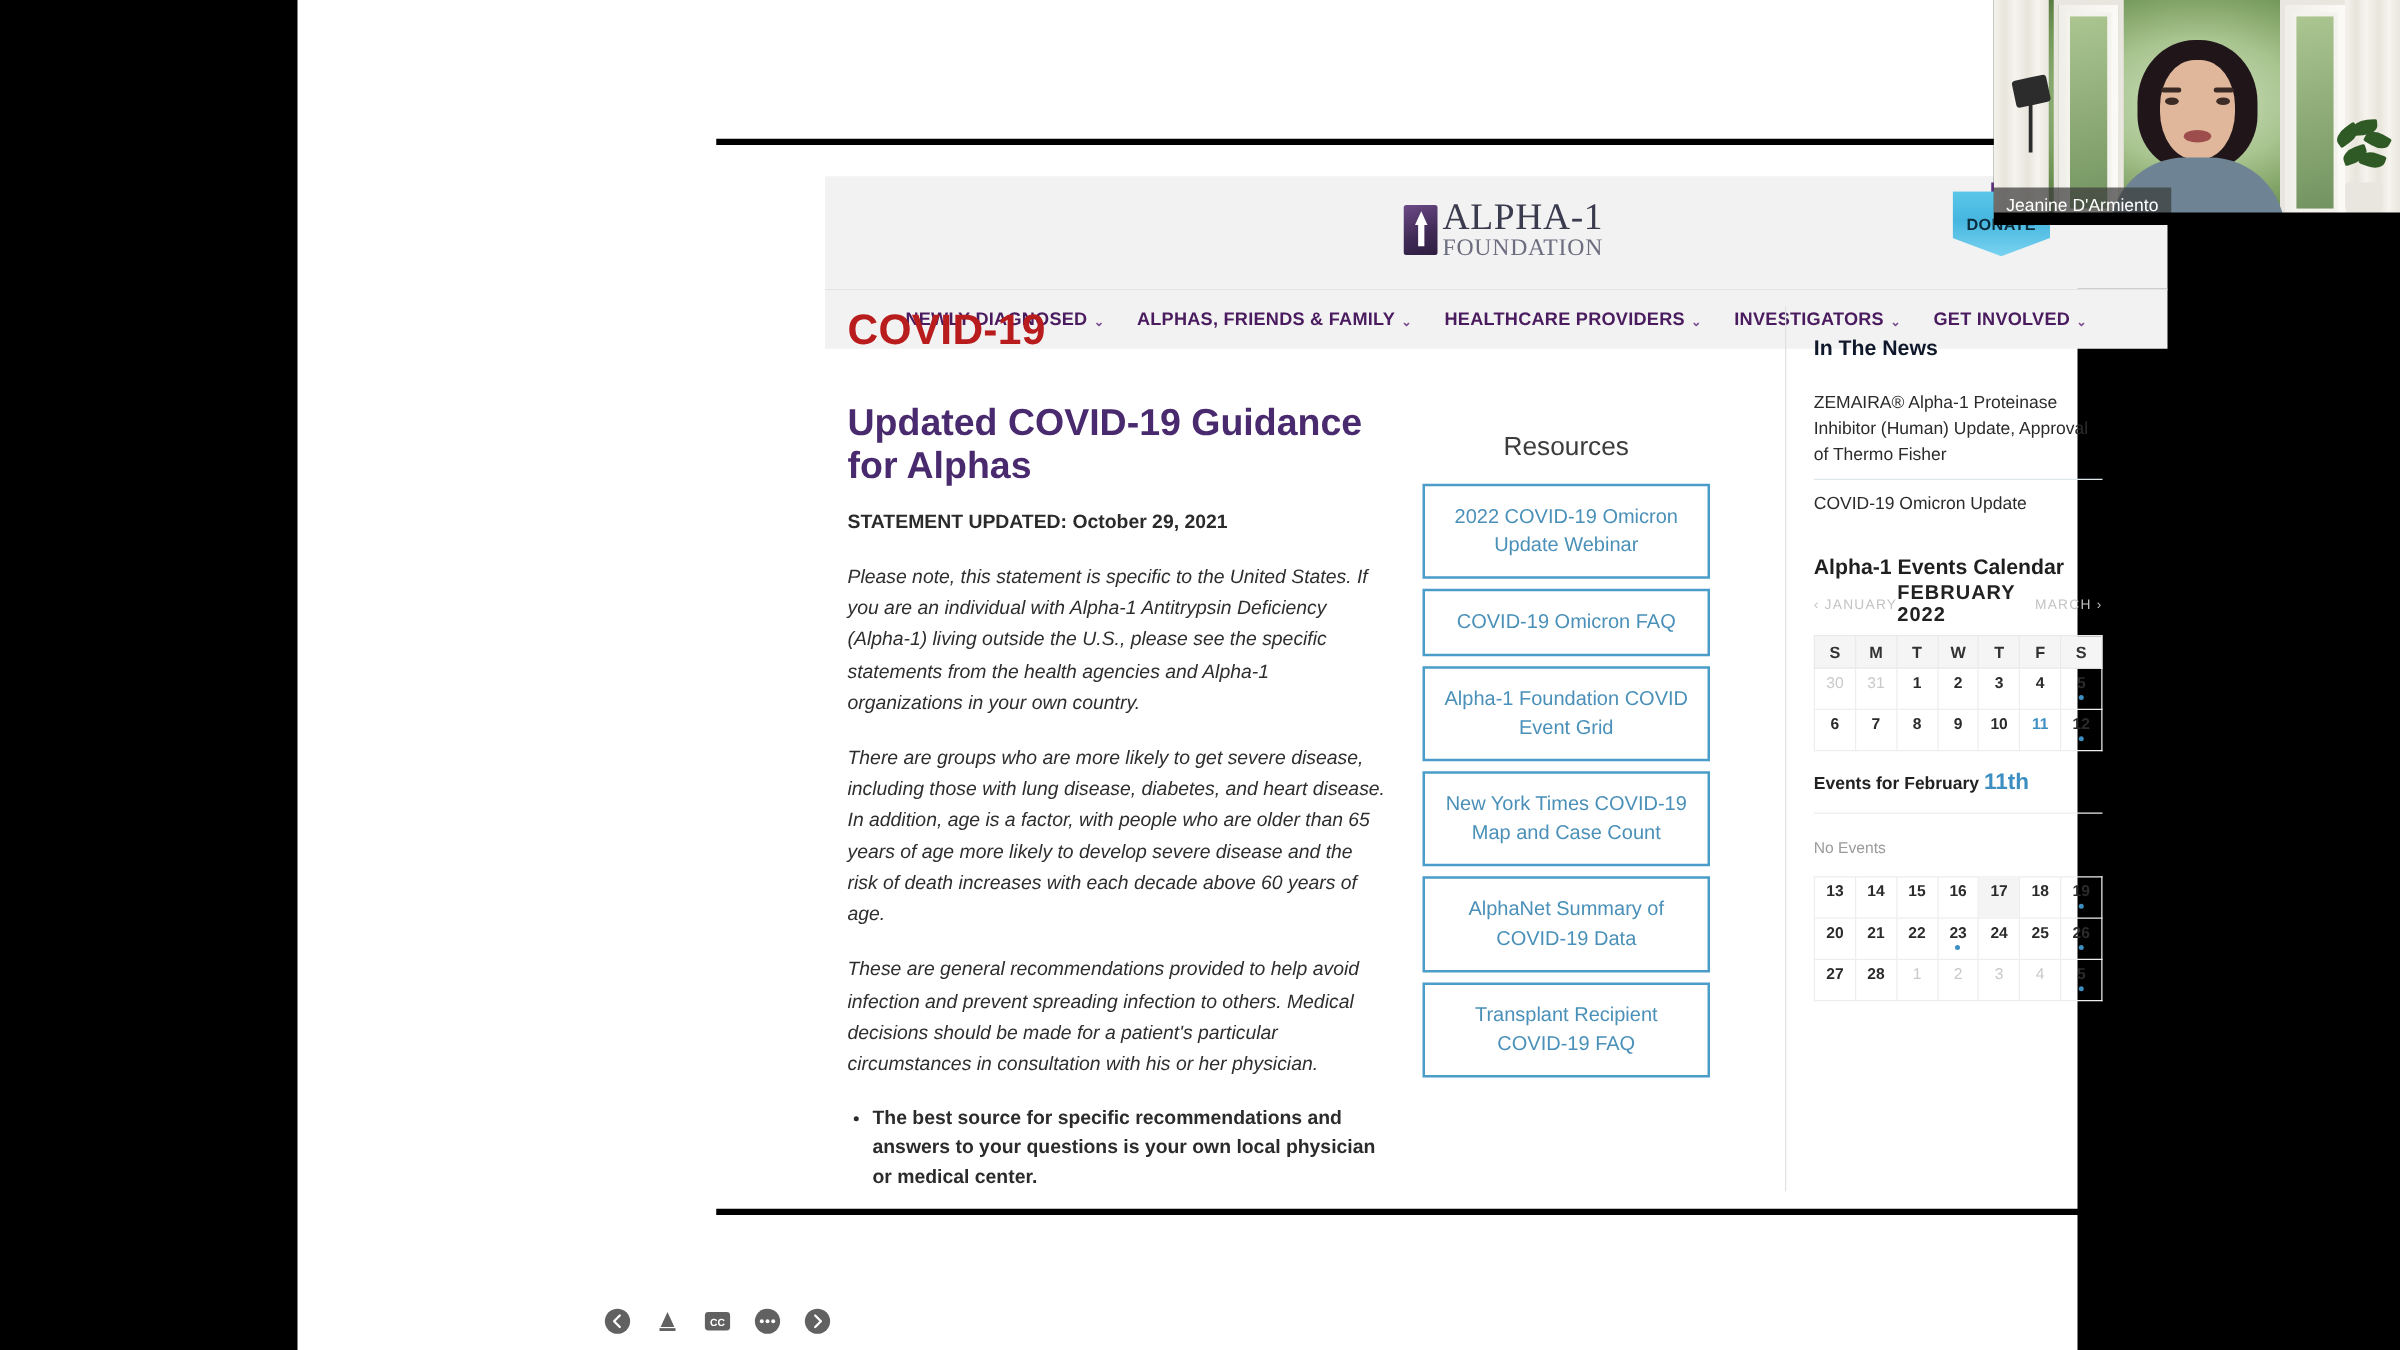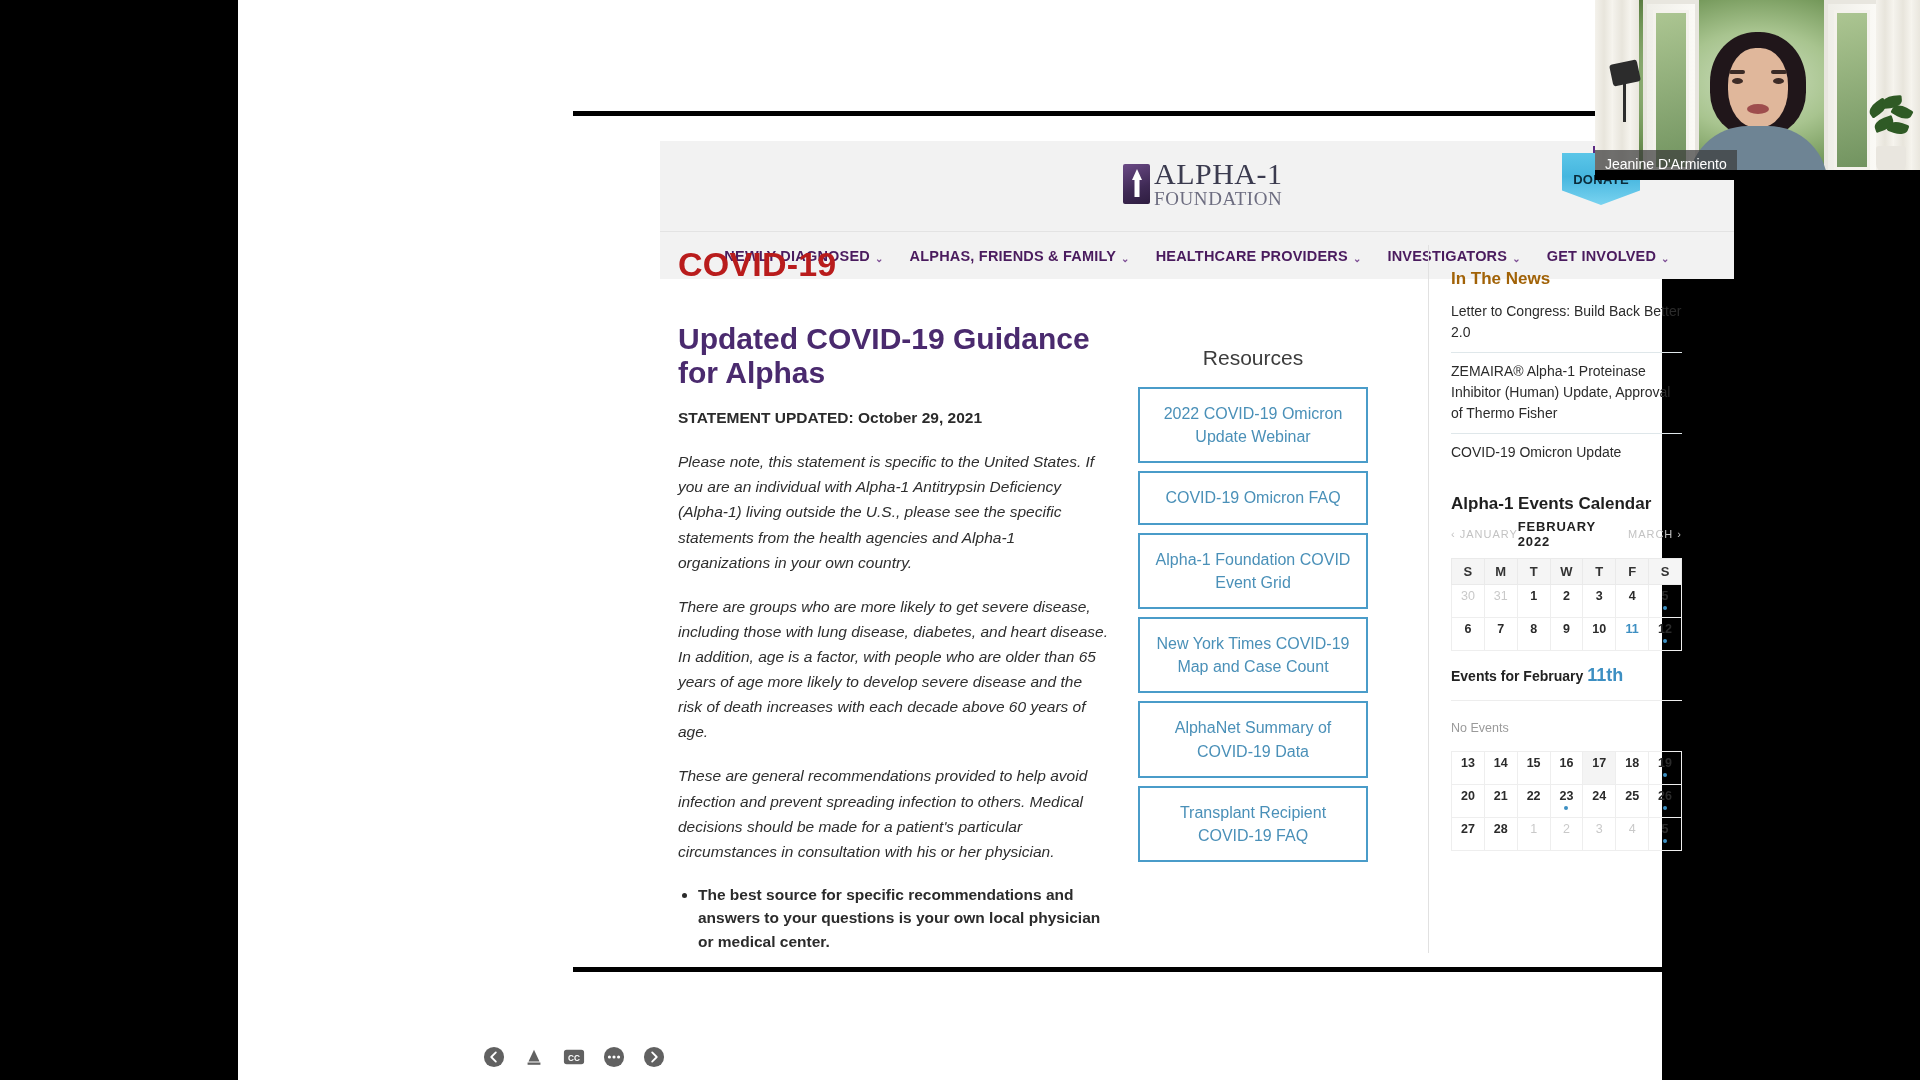"In The News" .side-h { color: #a16207 -> #0f172a; margin-bottom: 4px -> 14px }
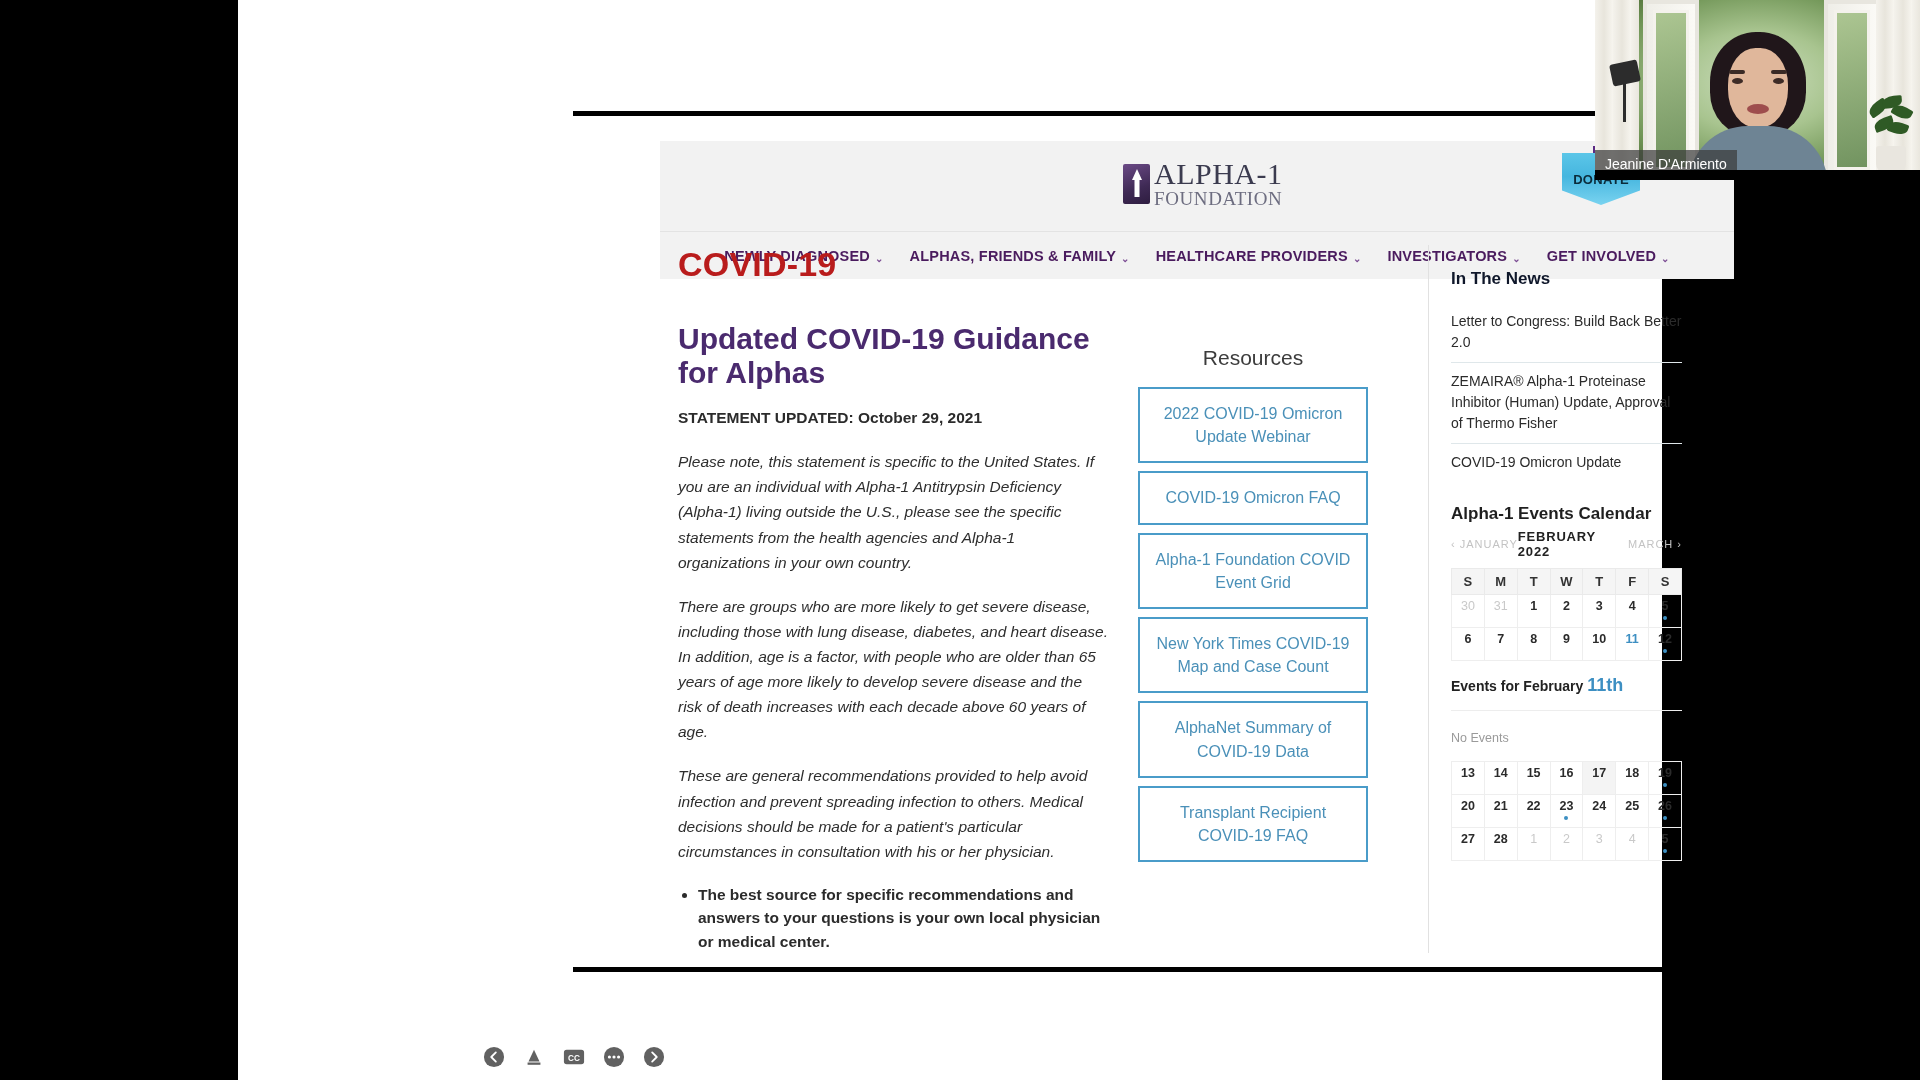"Letter to Congress: Build Back" div.news-item { html: <div>Letter to Congress: Build Back Better 2.0</div> -> none }
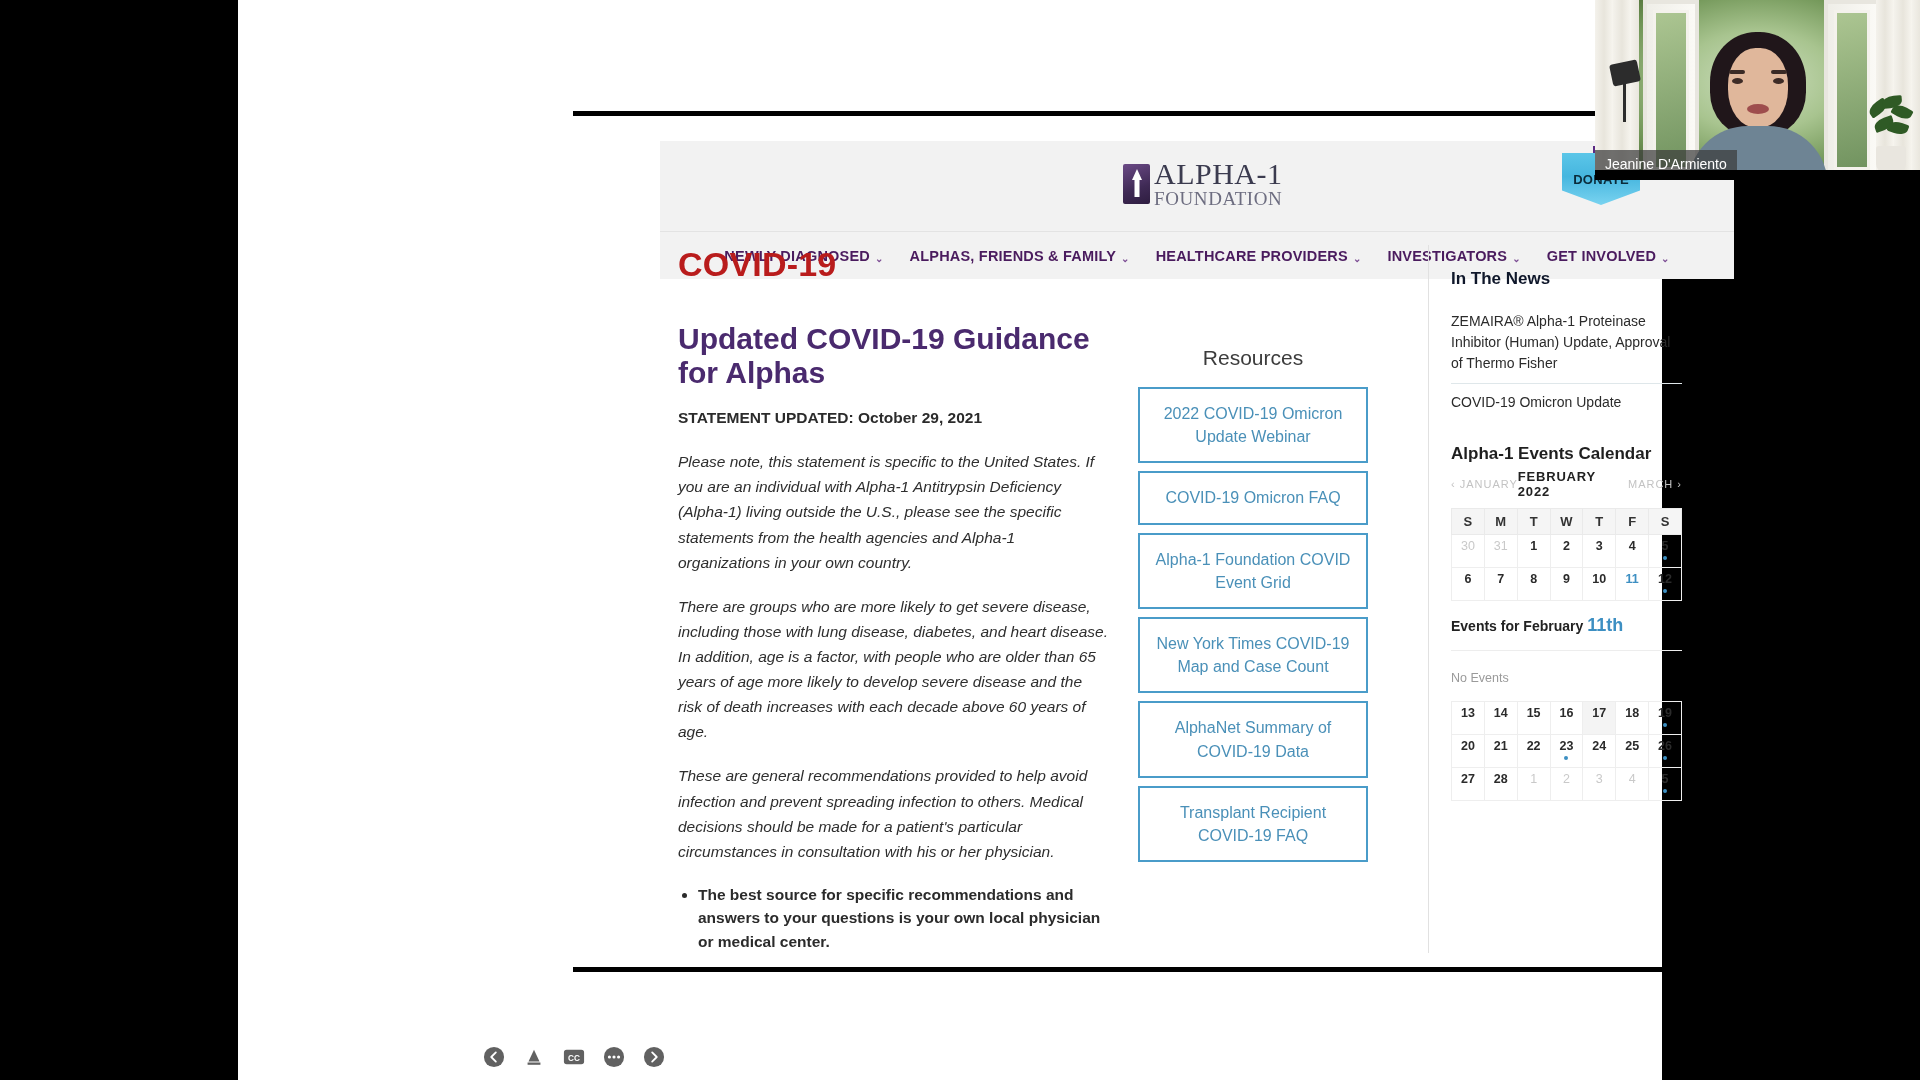"FEBRUARY 2022" .cal-month { font-size: 13px -> 16px }
